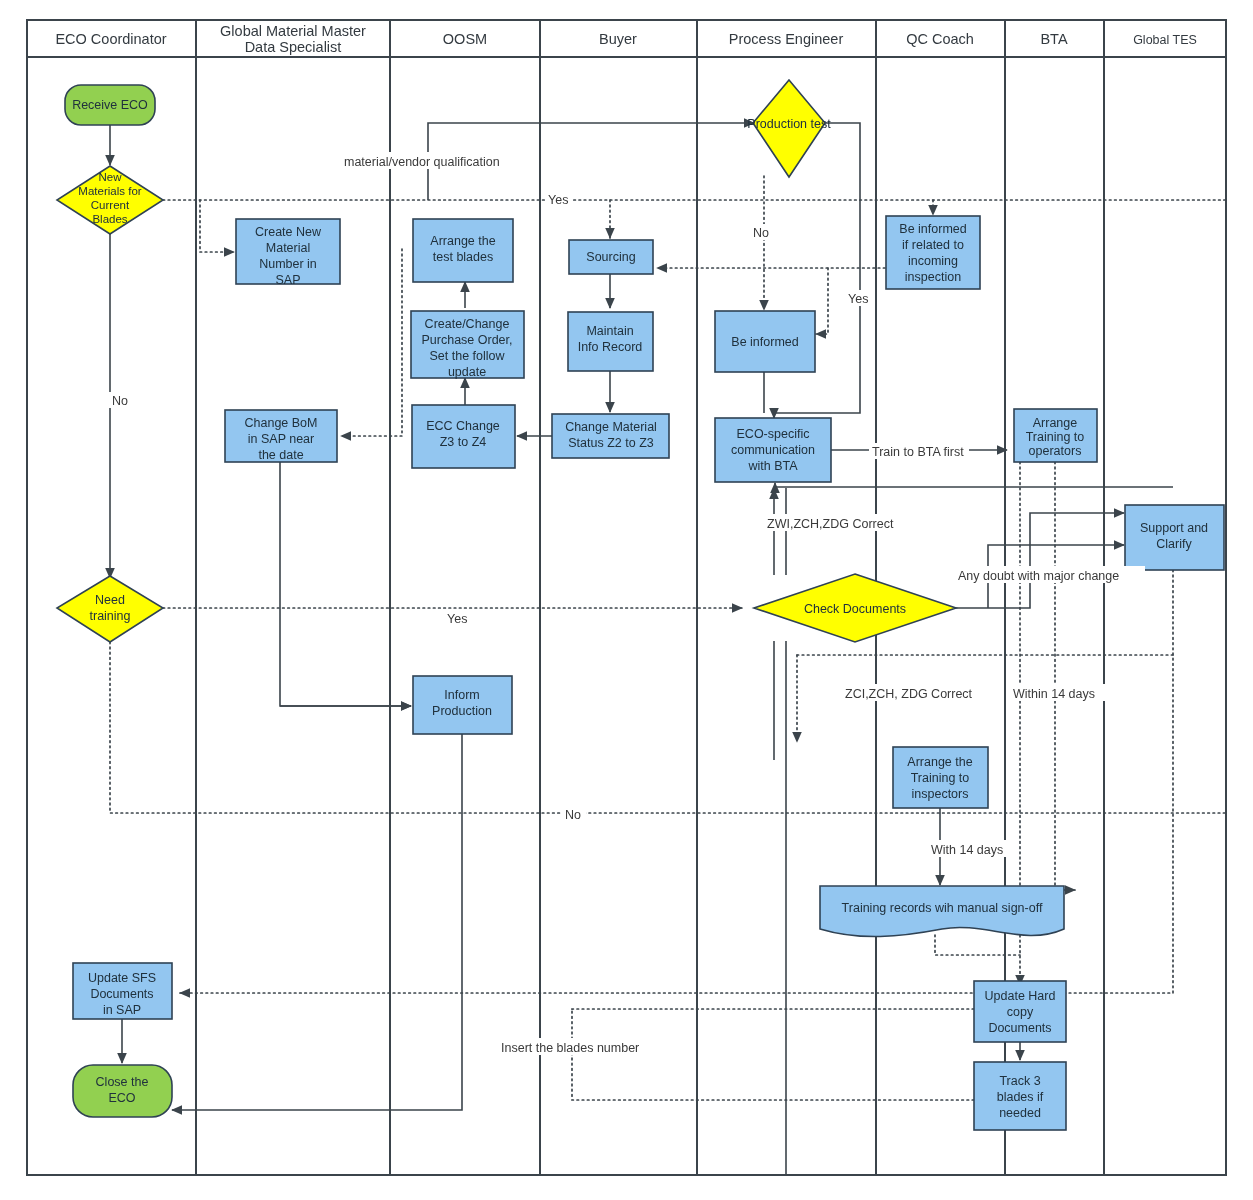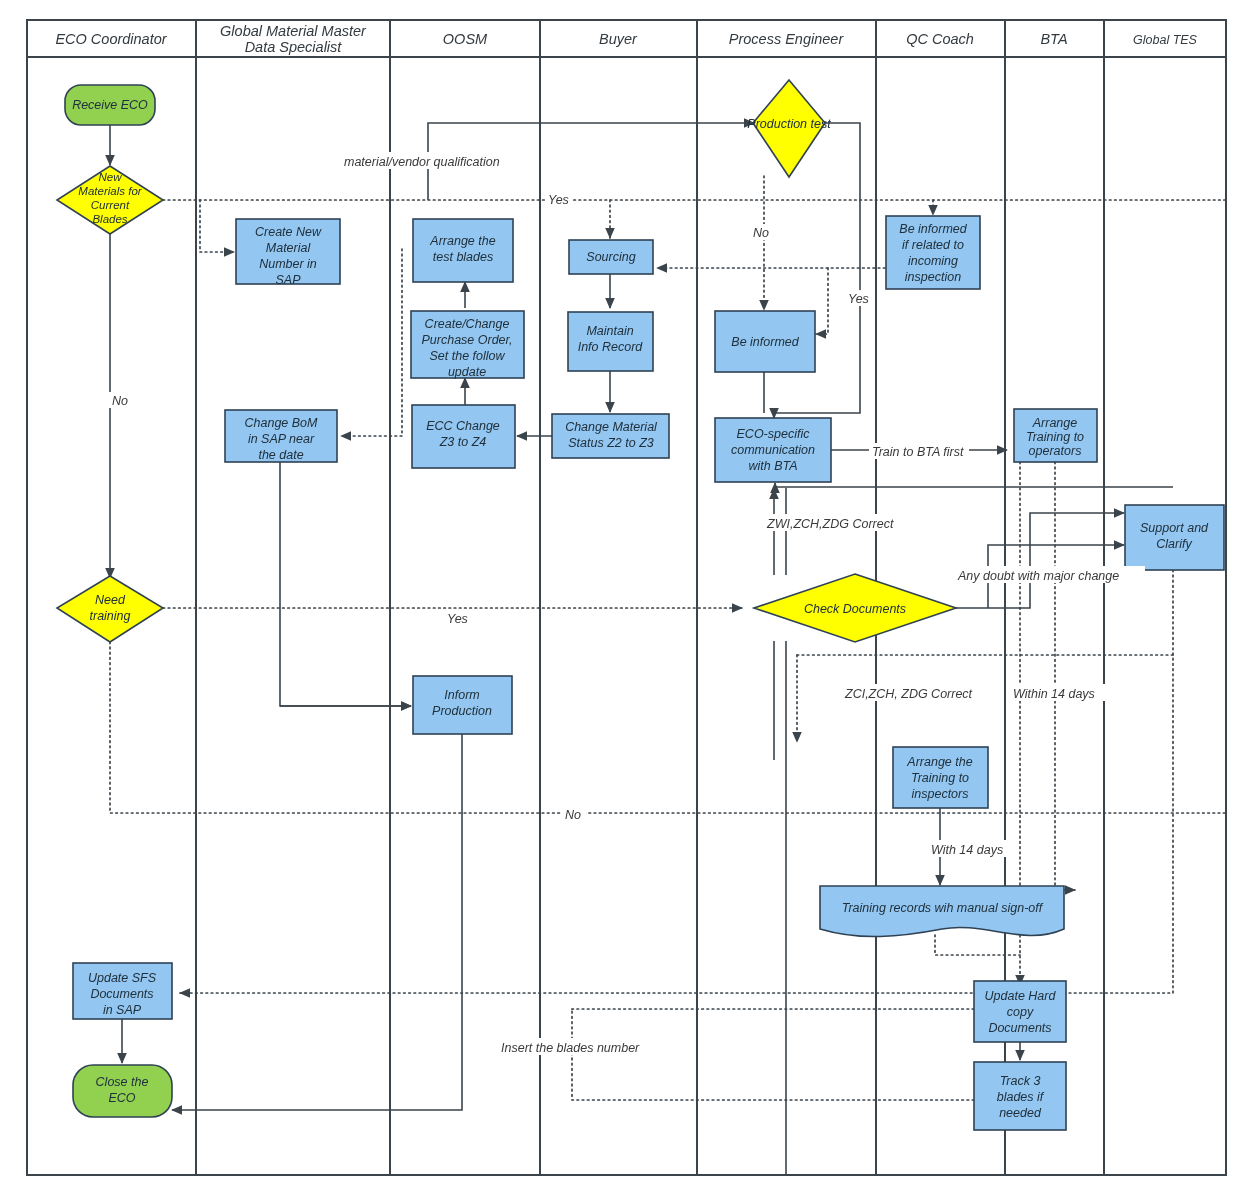"ECO Coordinator" #canvas { font-style: italic -> none }
